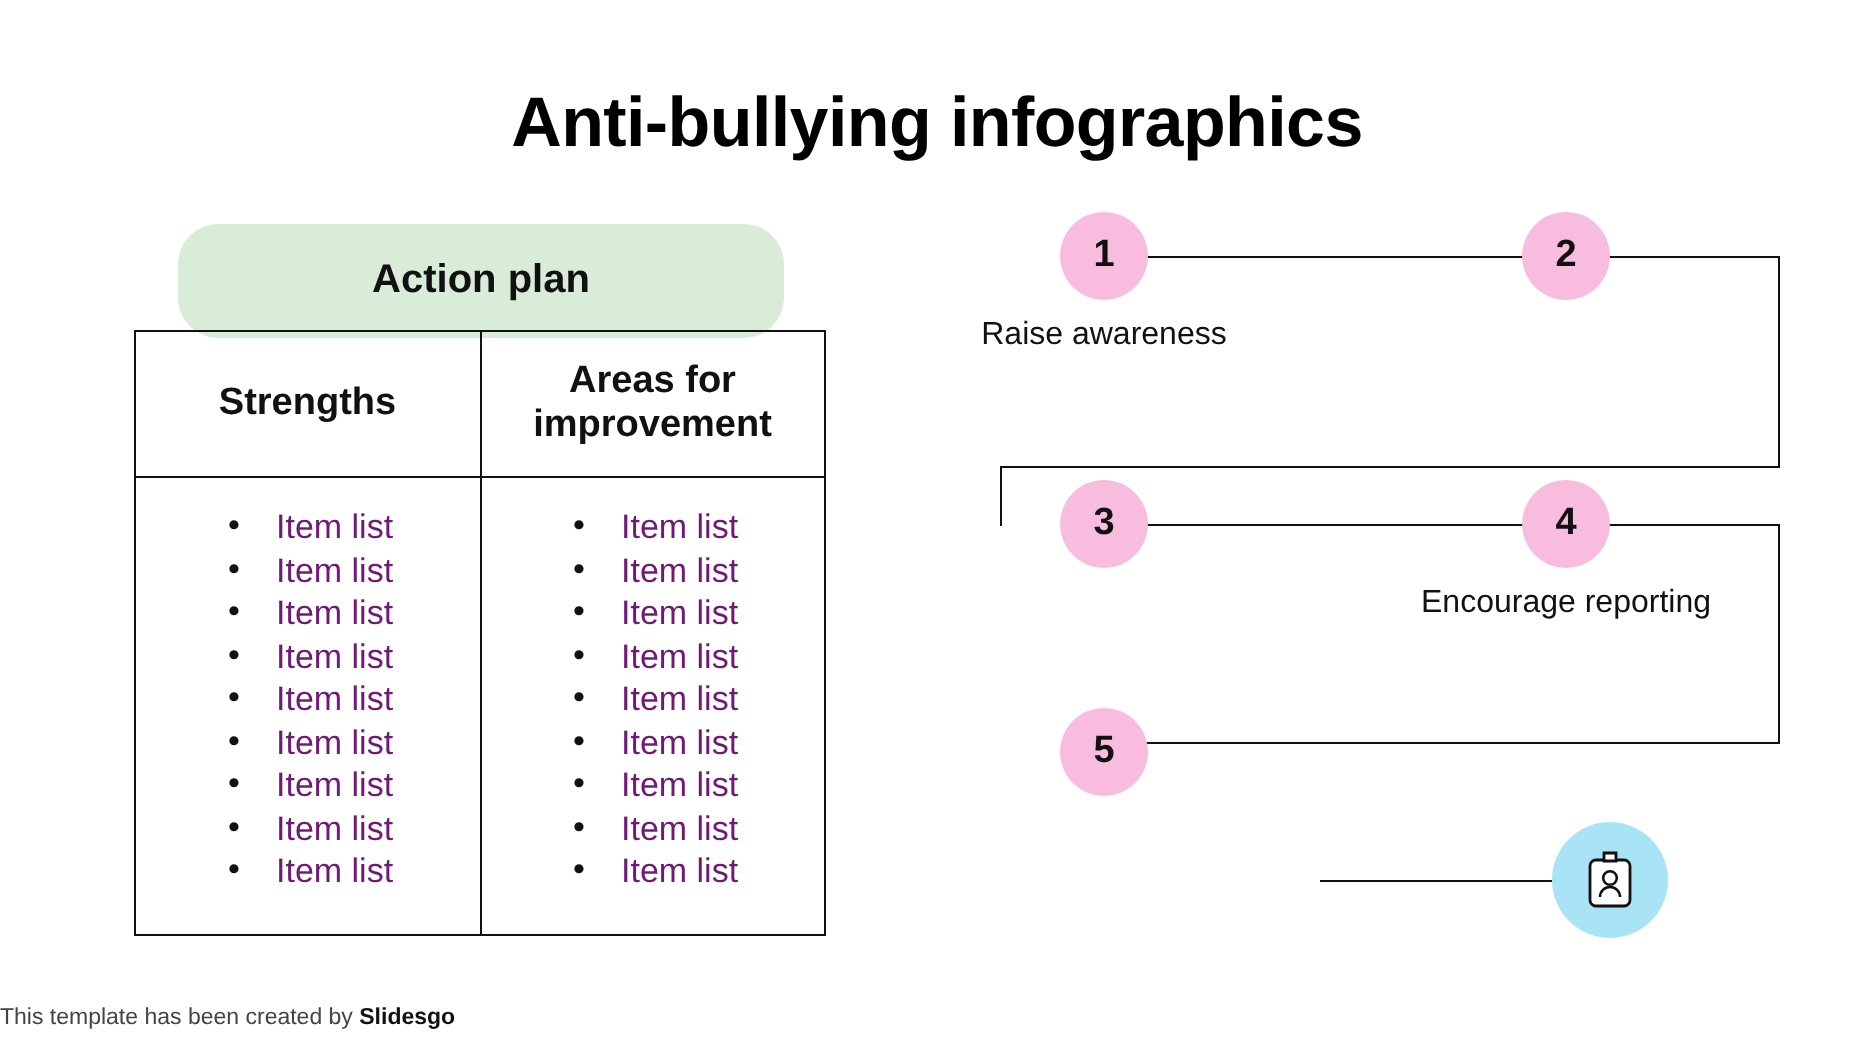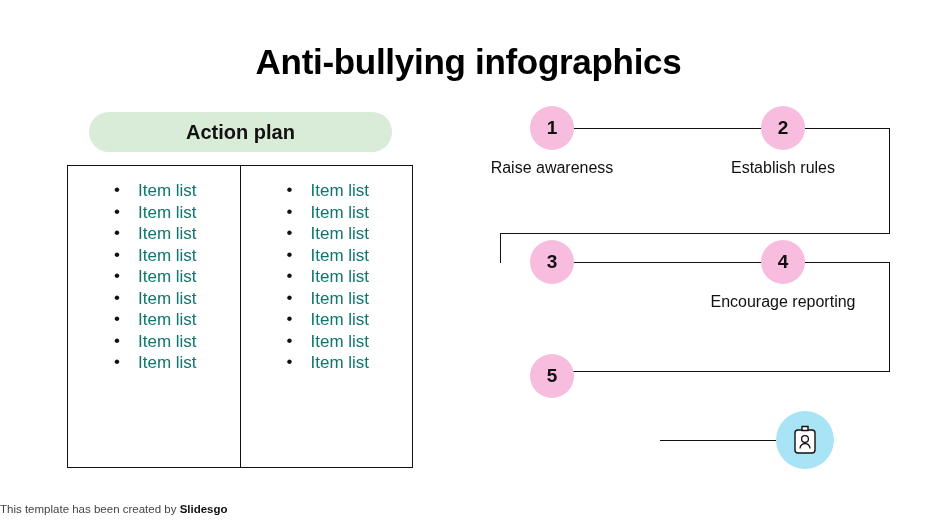"Action plan" .action-pill { height: 40px -> 57px }
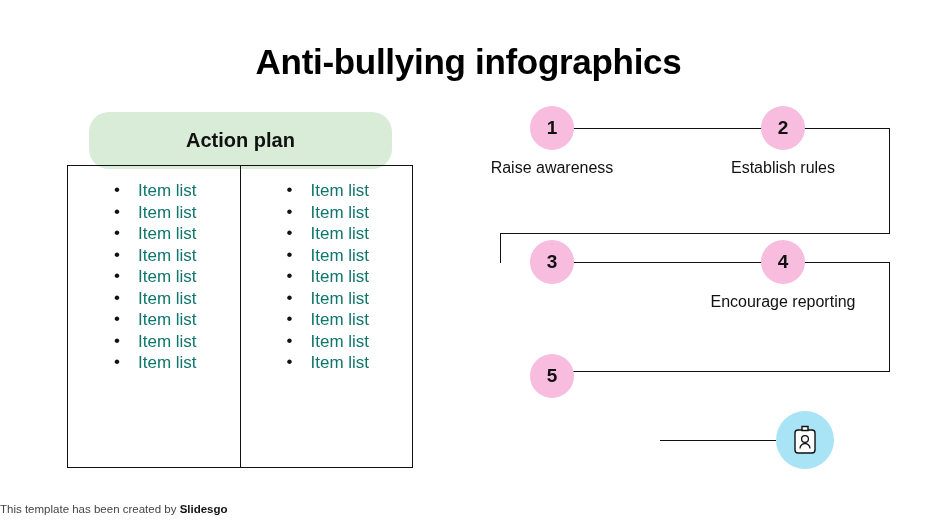"Establish rules" div.label { html: <div>Establish rules</div> -> none }
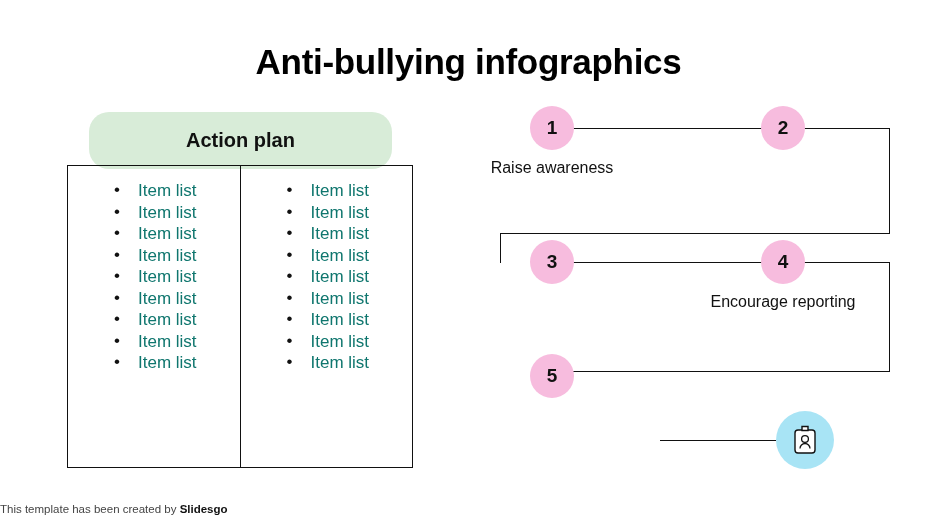"Strengths" div.table-head { html: none -> <div> <div>Strengths</div> <div>Areas for improvement</div> </div> }
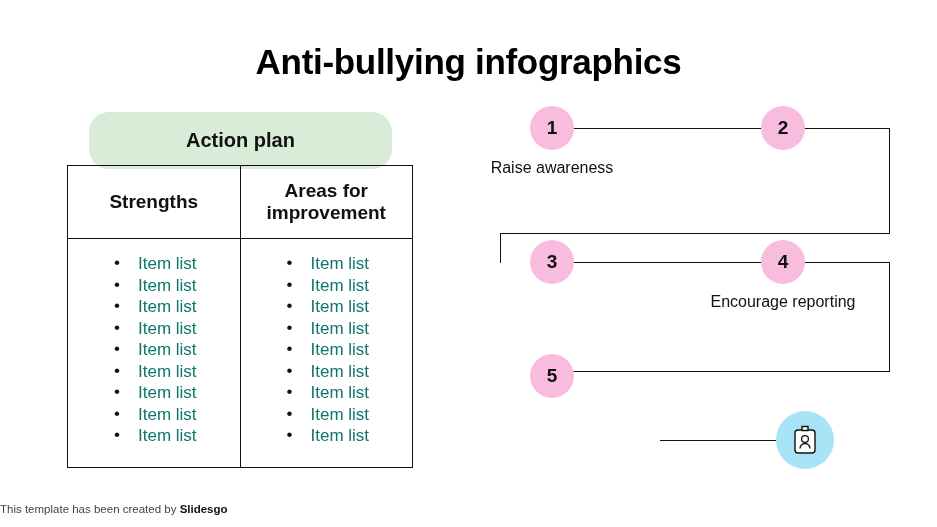"Item list" .table-body li { color: #0f766e -> #701a75 }
